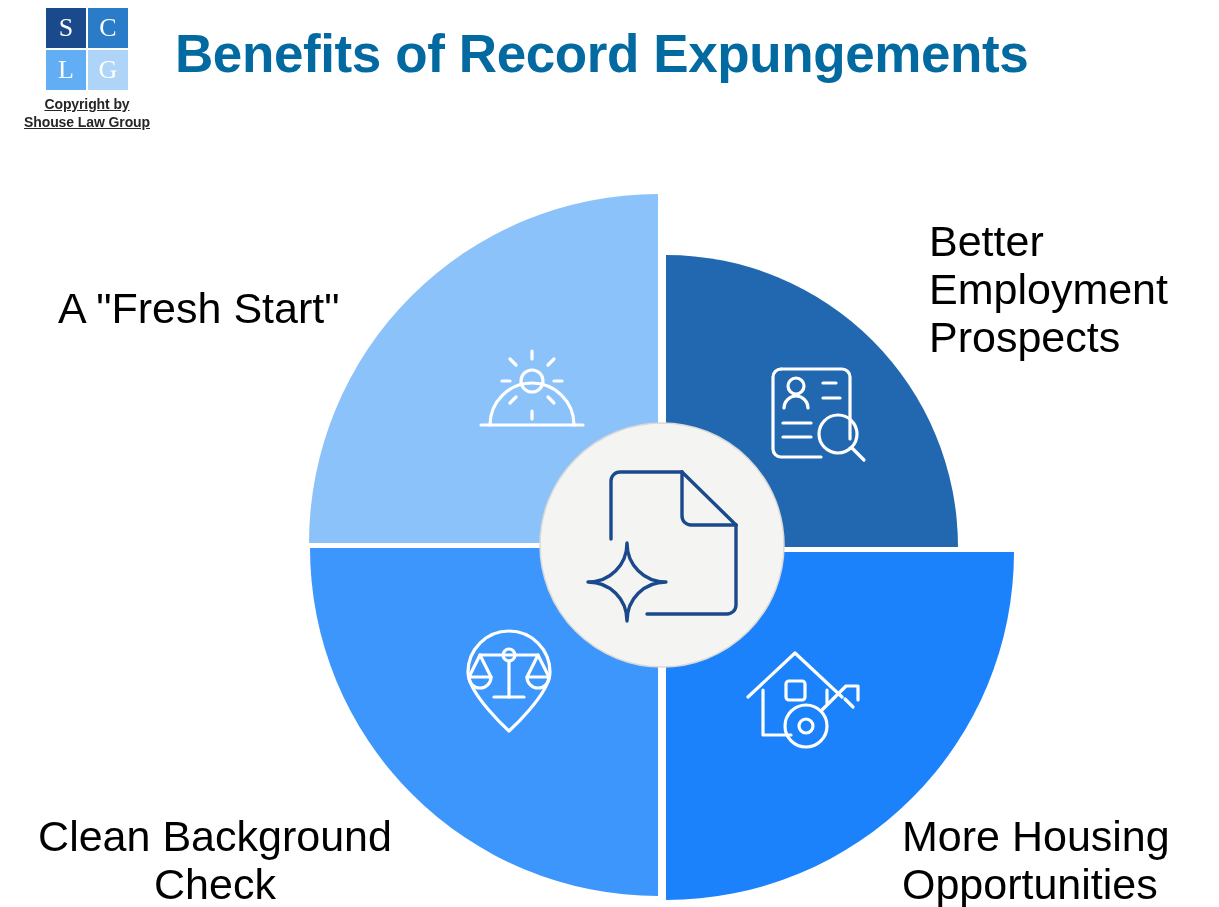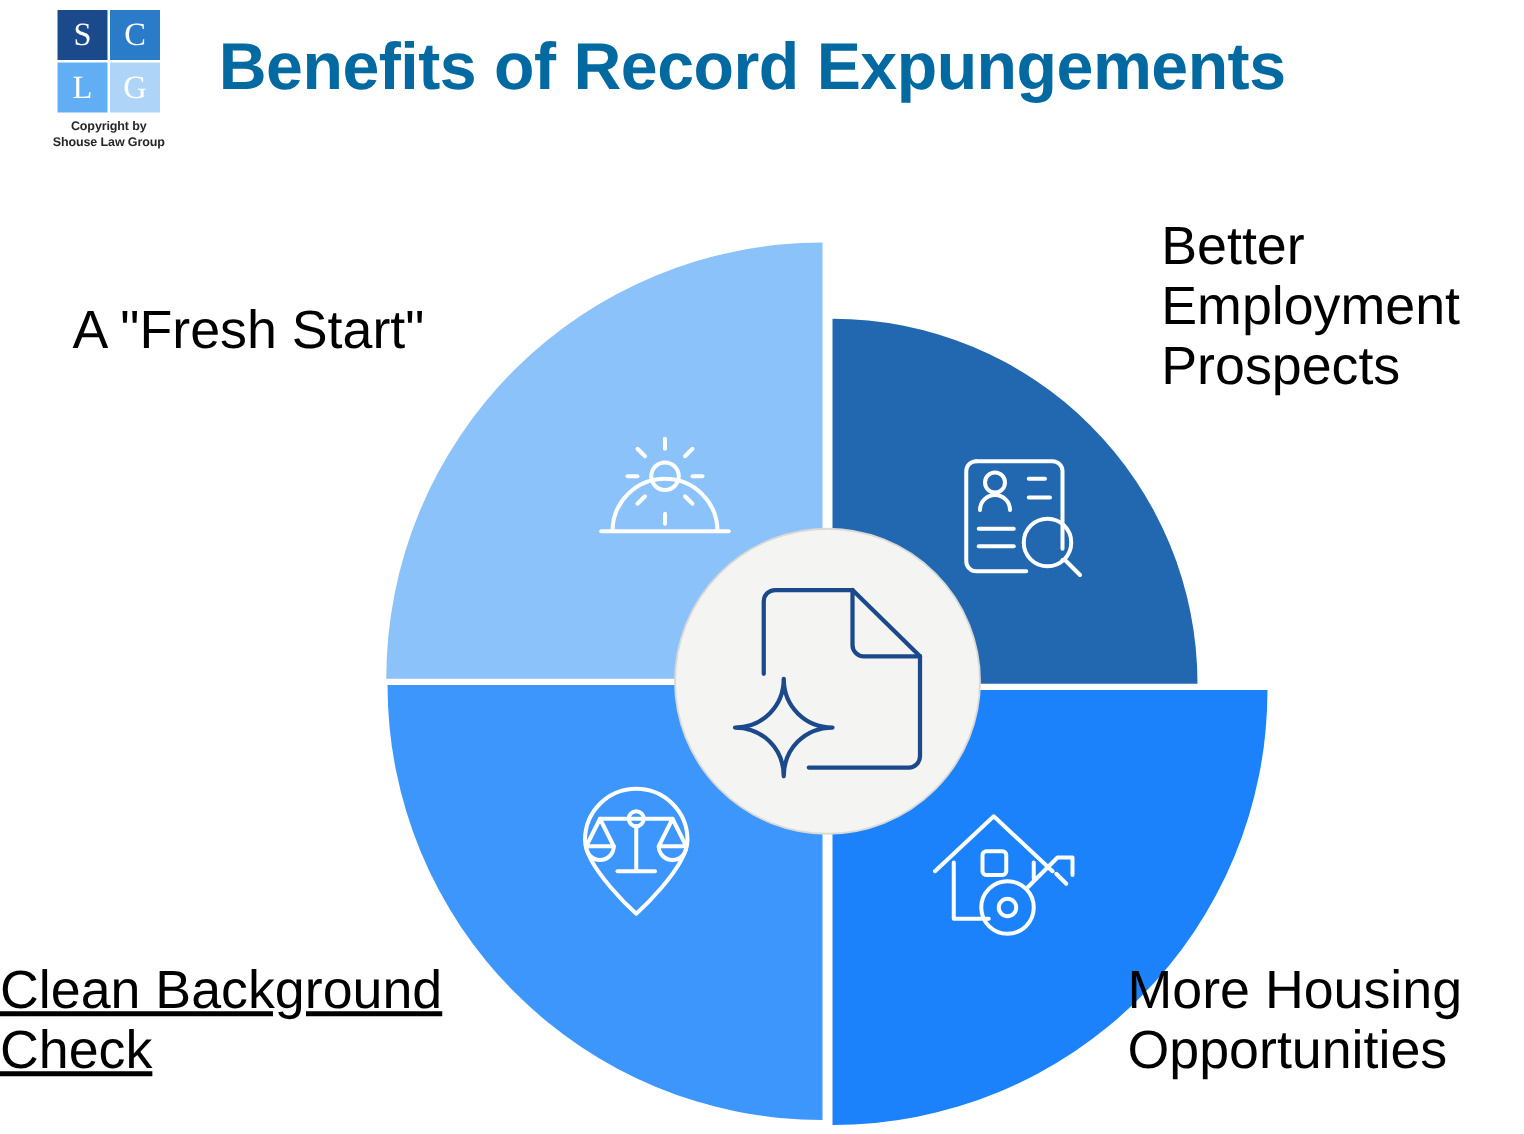"Copyright by" #logo-caption { font-size: 10px -> 14px; text-decoration: none -> underline }
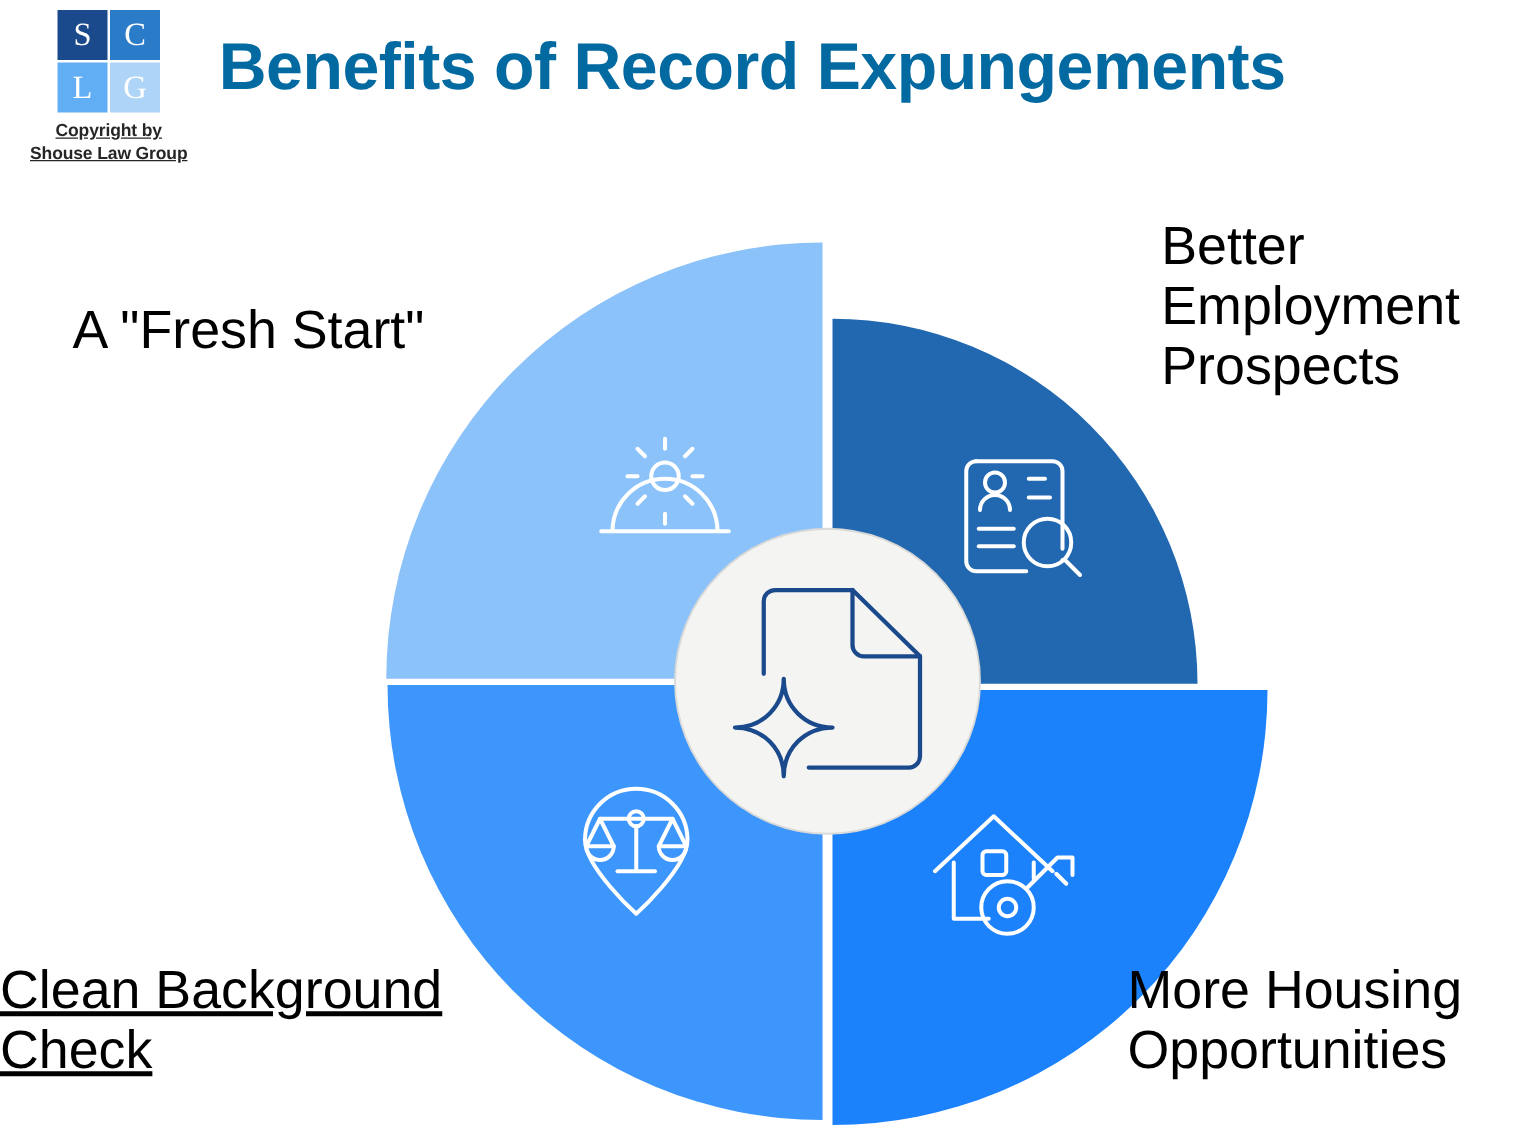"Better" .wedge-label { margin-top: none -> 44px }
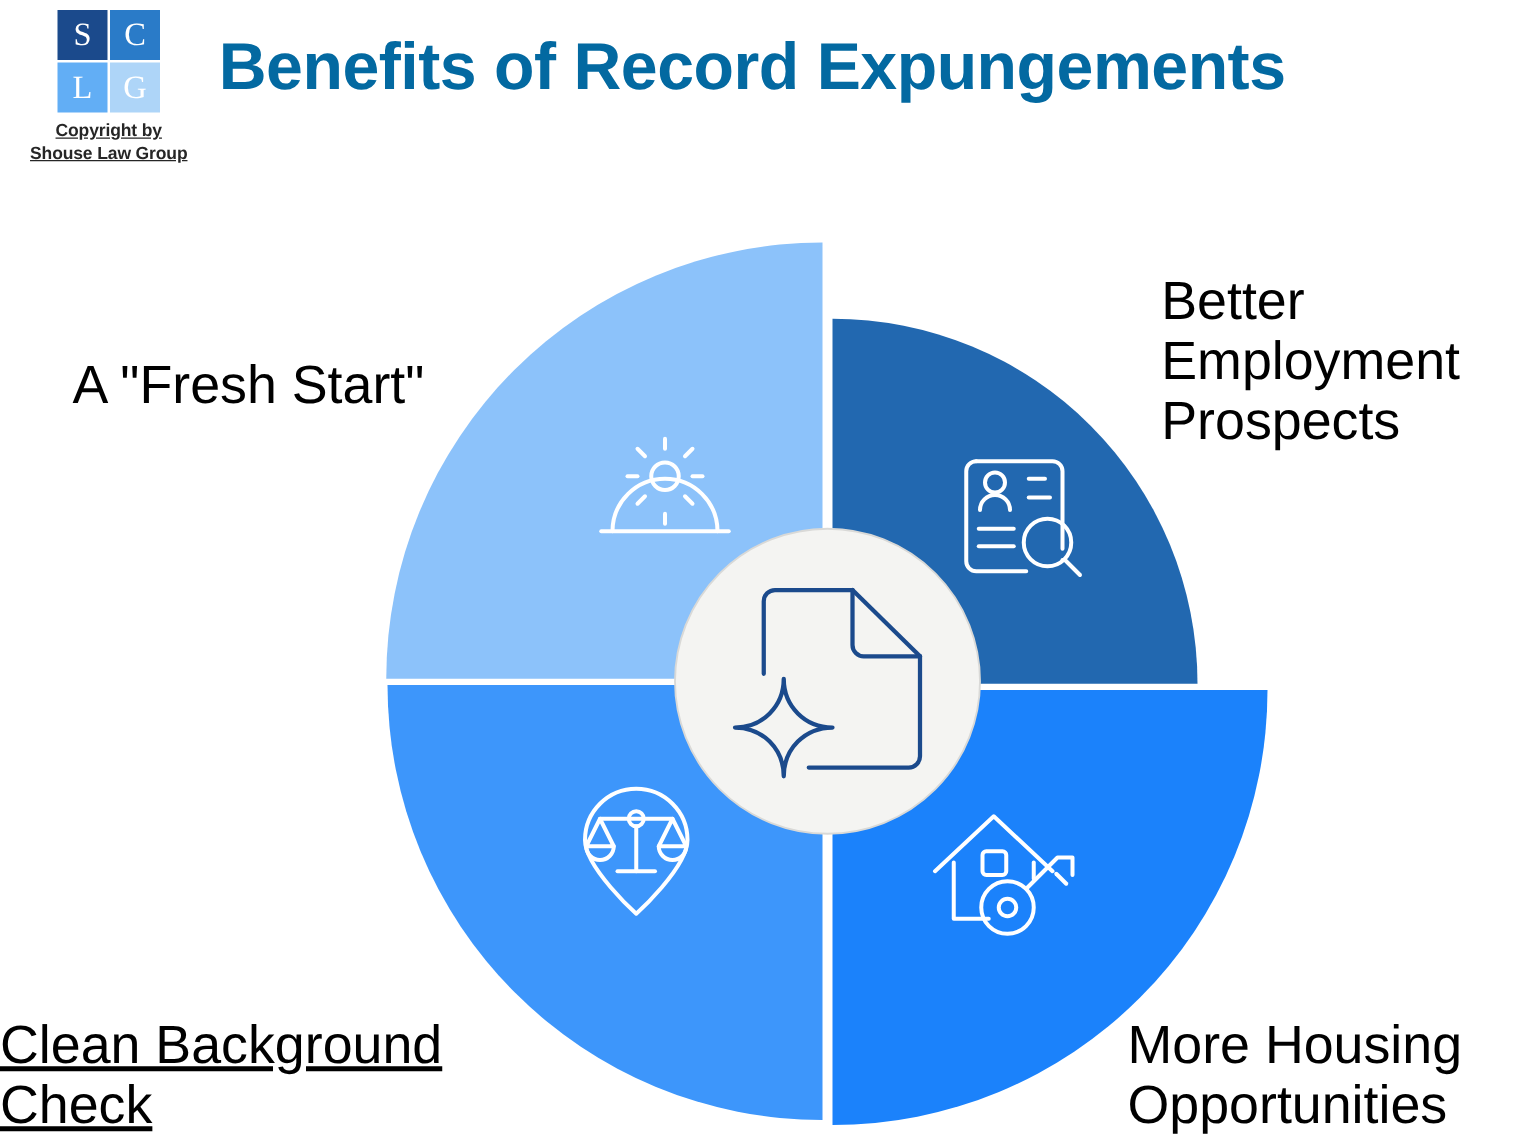"Clean Background" #label-background { text-align: left -> center; text-decoration: underline -> none }
